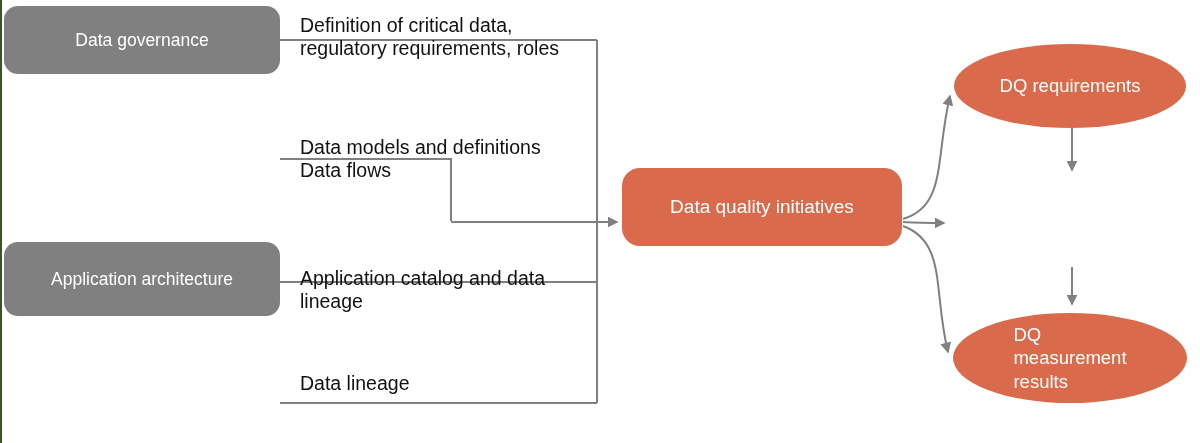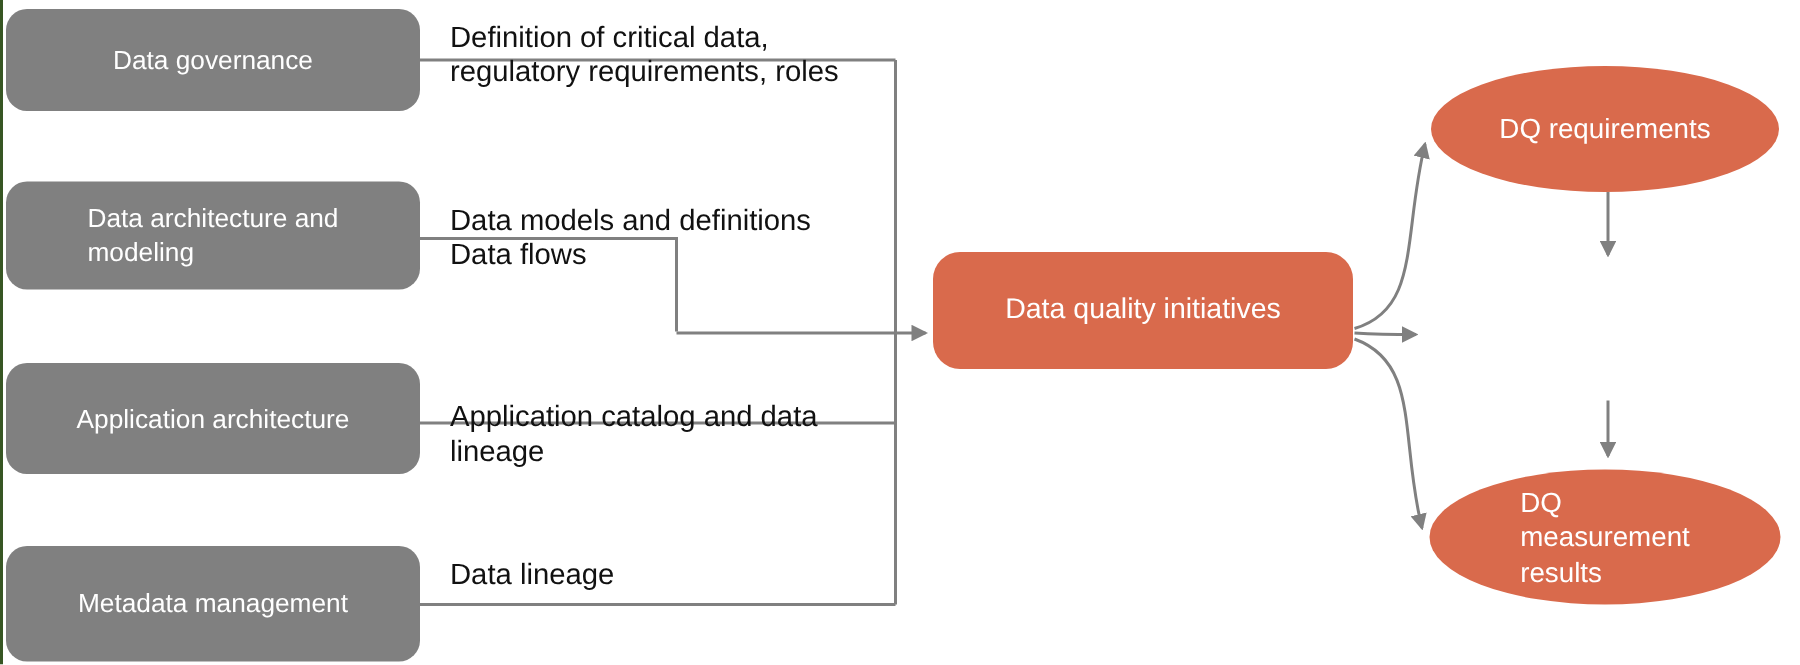"Data architecture and" div.src-box { html: <div>Data architecture and modeling</div> -> none }
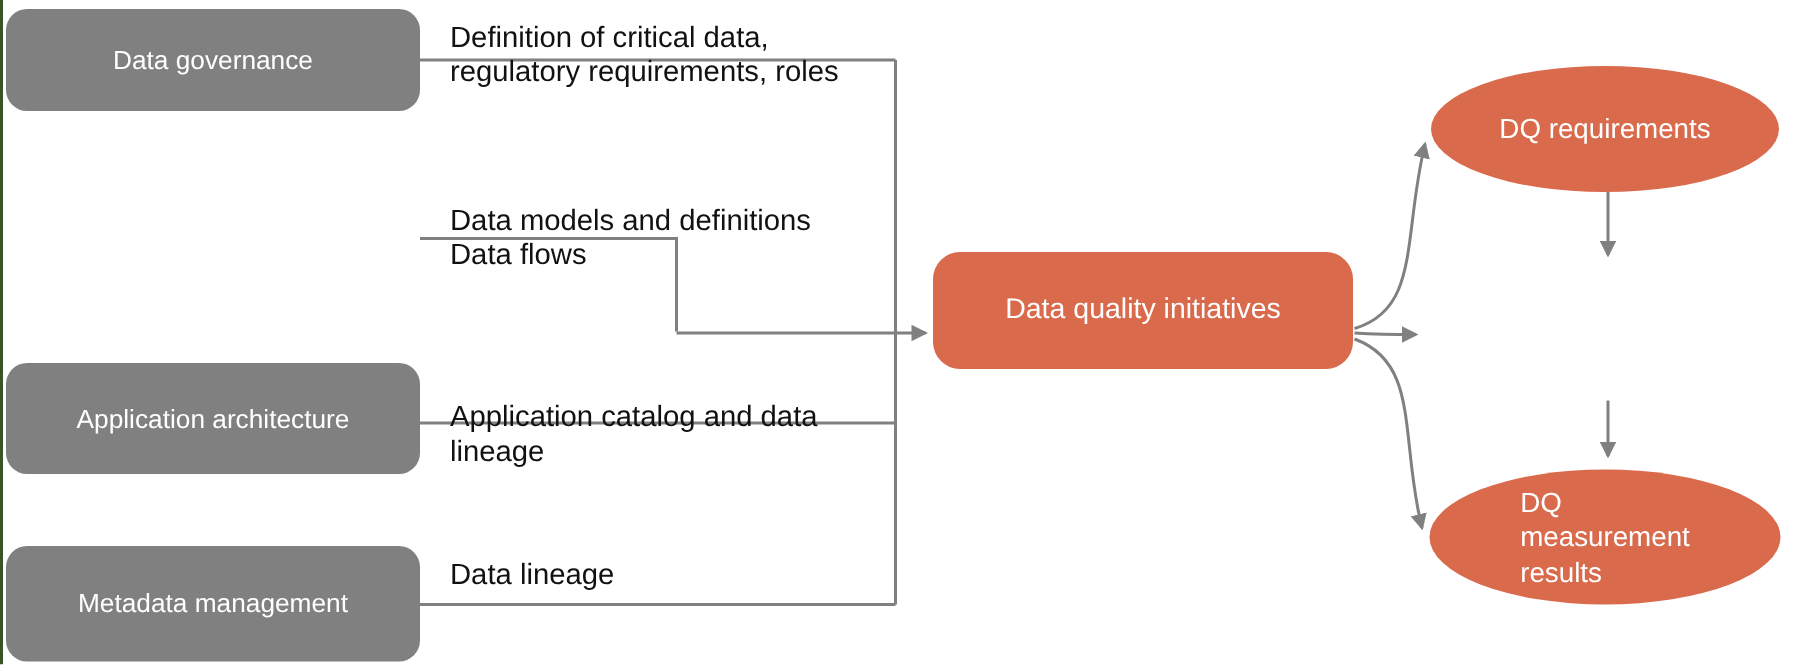"Metadata management" div.src-box { html: <div>Metadata management</div> -> none }
